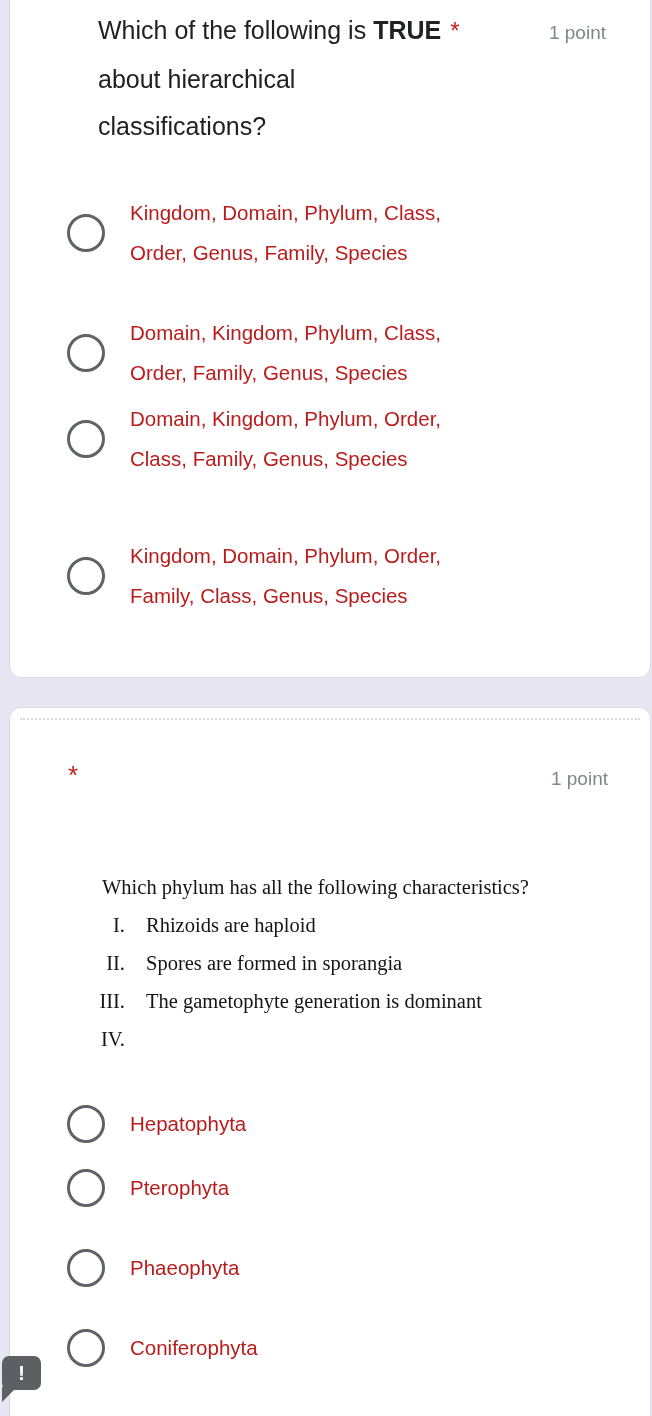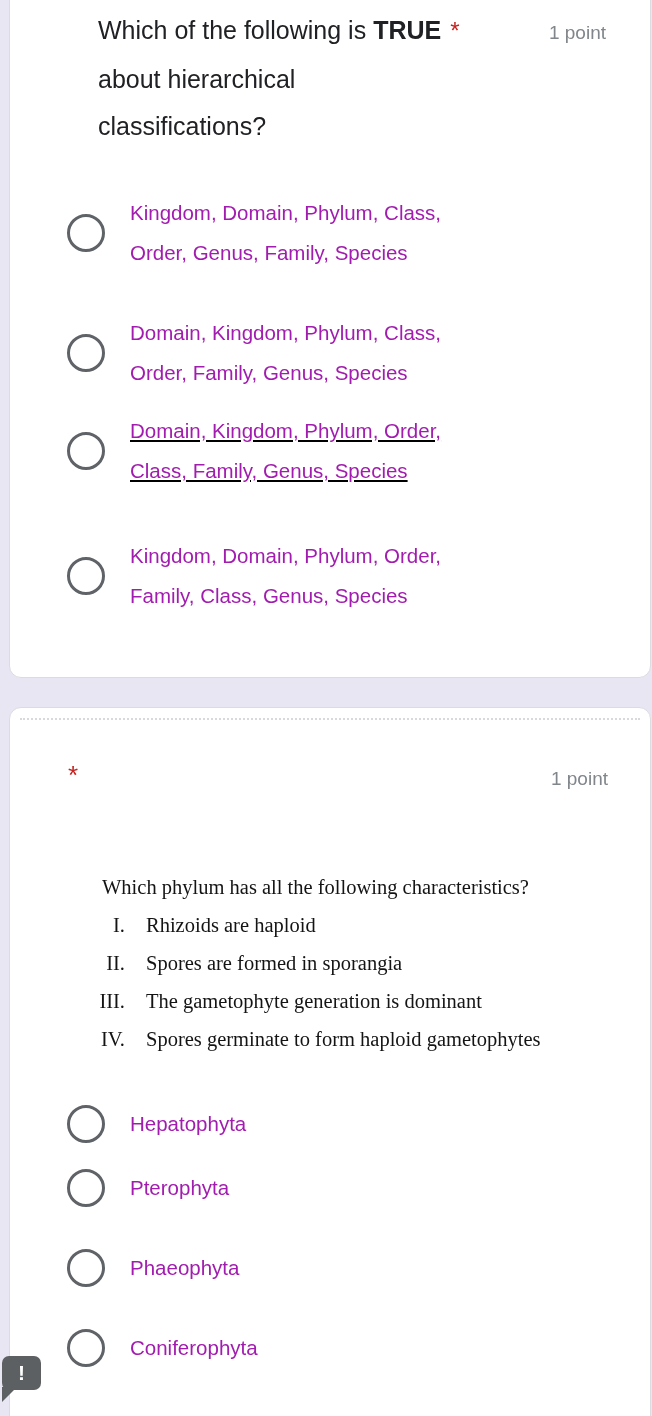"Kingdom, Domain, Phylum, Class," .opt-label { color: #a21caf -> #b91c1c }
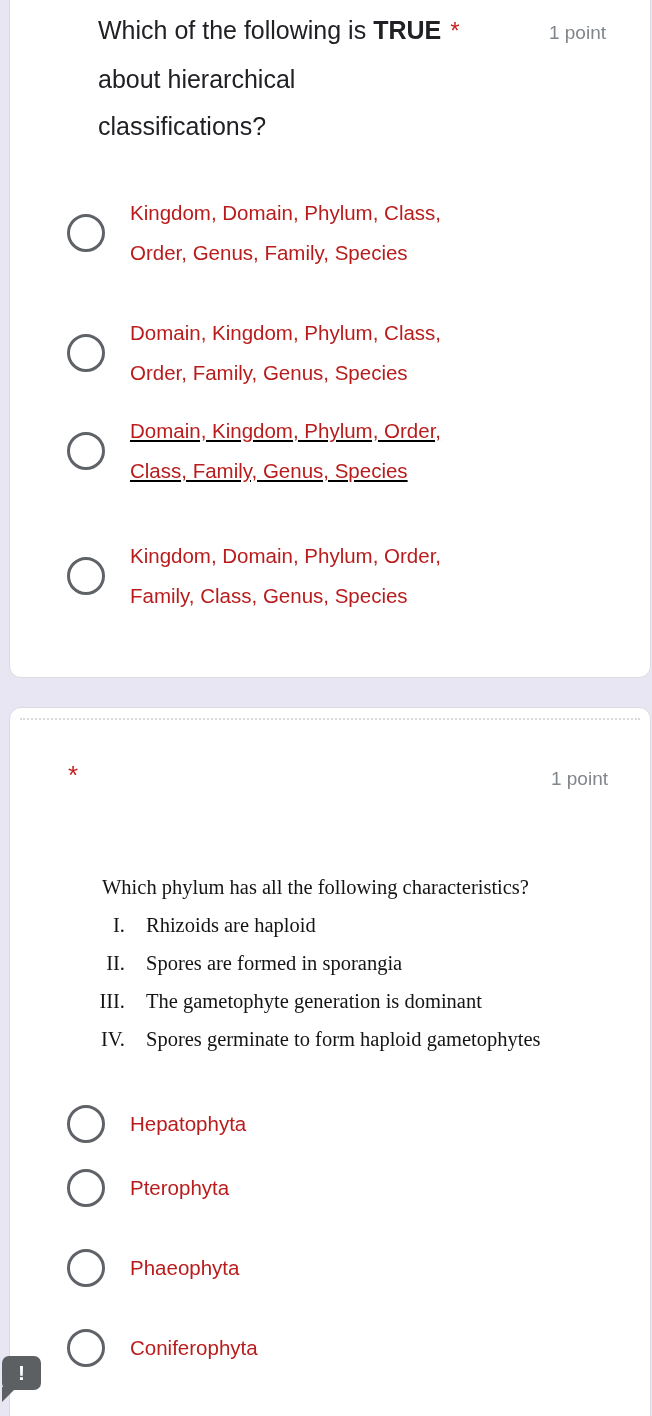"Domain, Kingdom, Phylum, Order," .card1 .r3 { text-decoration: underline -> none; top: 434px -> 422px }
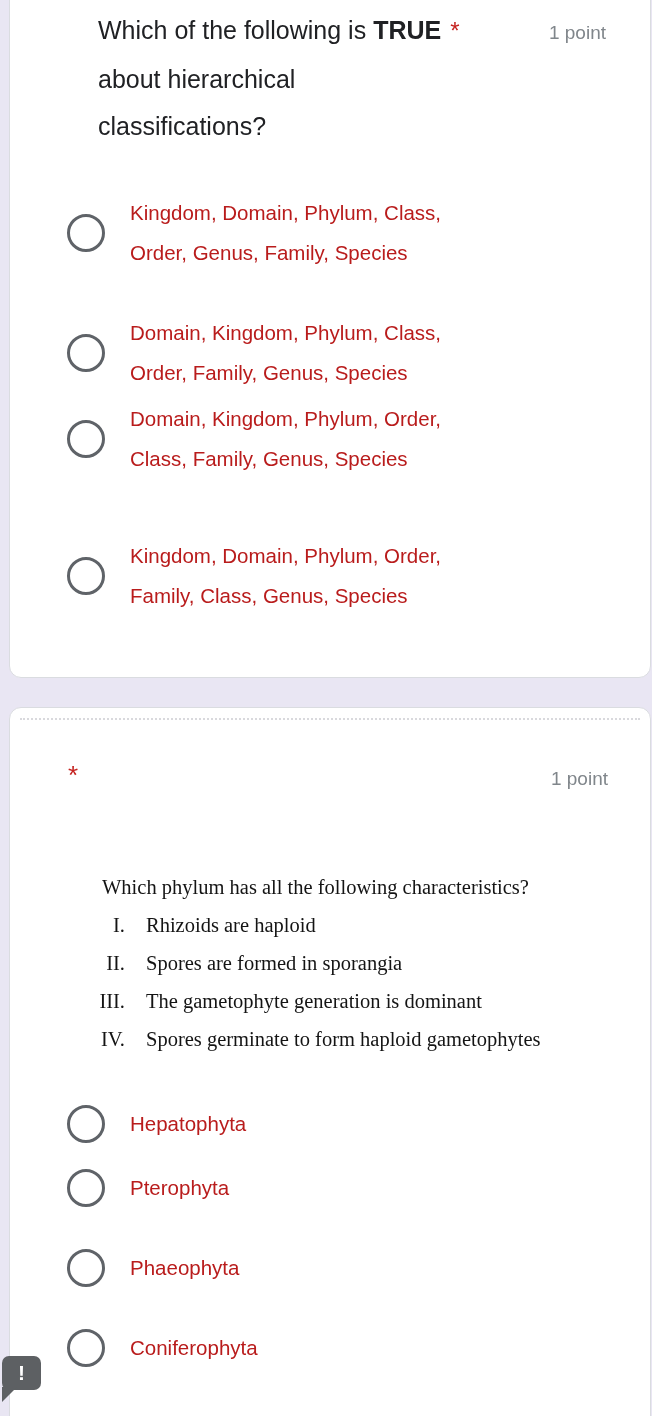"Spores germinate to form haploid" span.serif-text { html: <span>Spores germinate to form haploid gametophytes</span> -> none }
